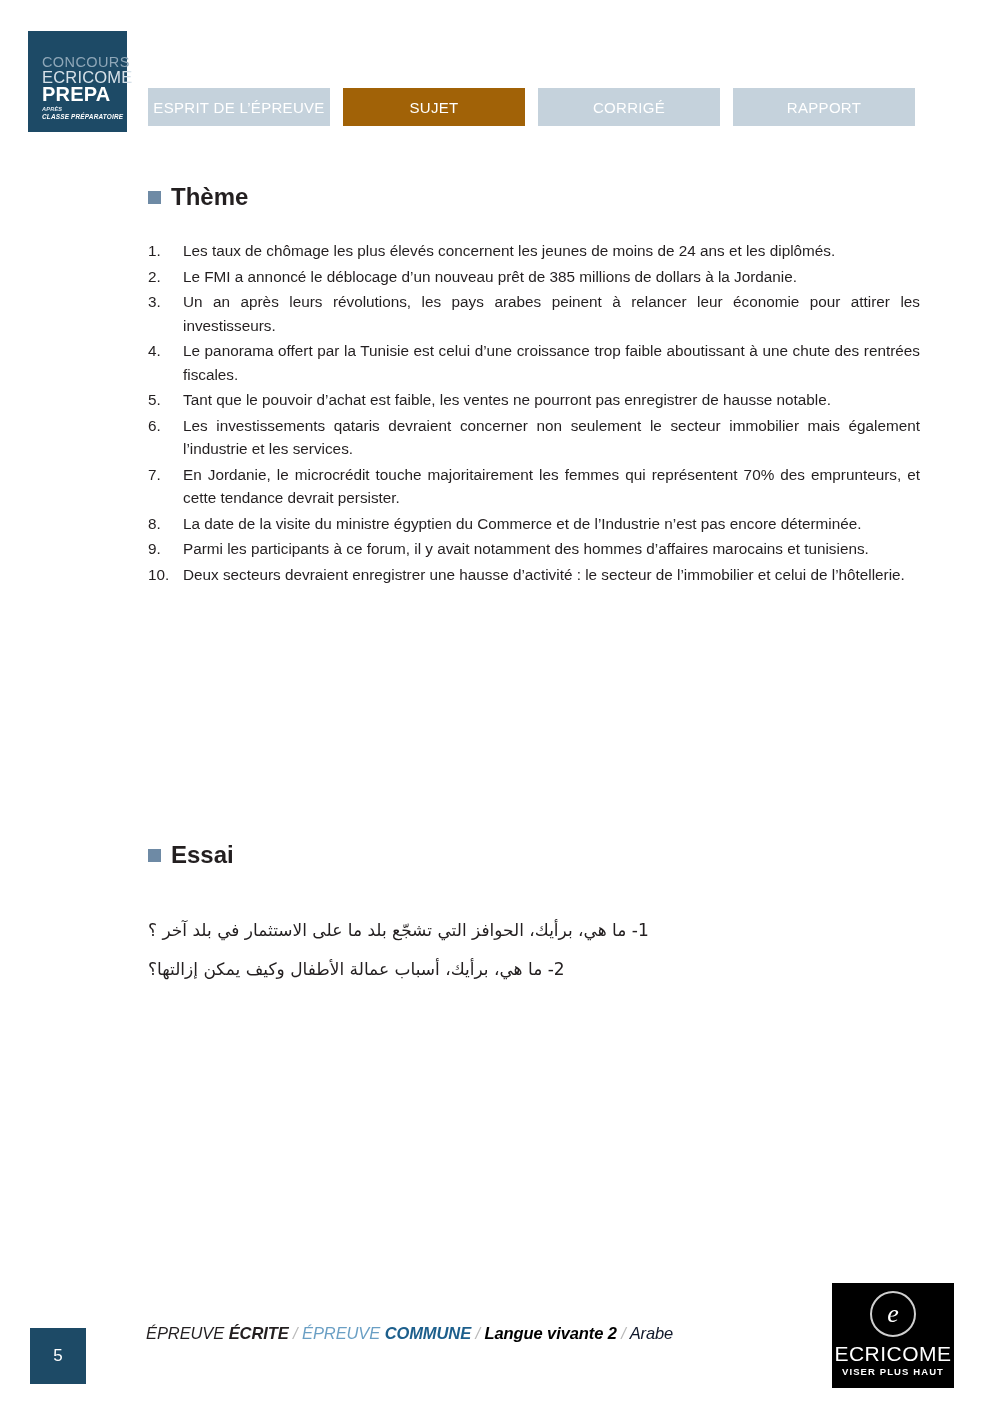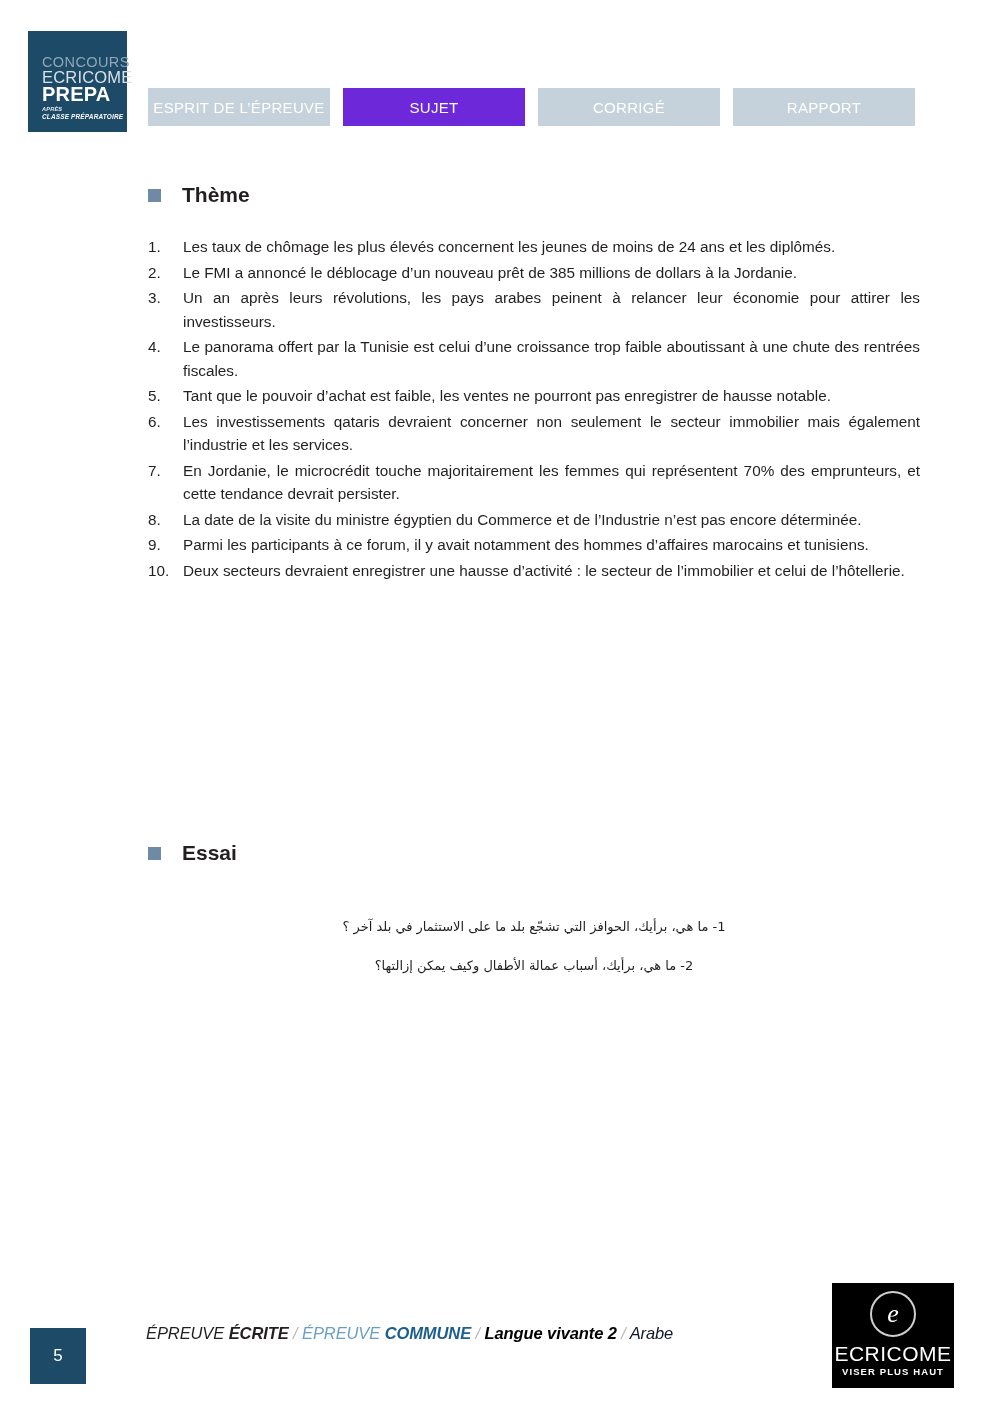"SUJET" .tab.active { background: #6d28d9 -> #a16207 }
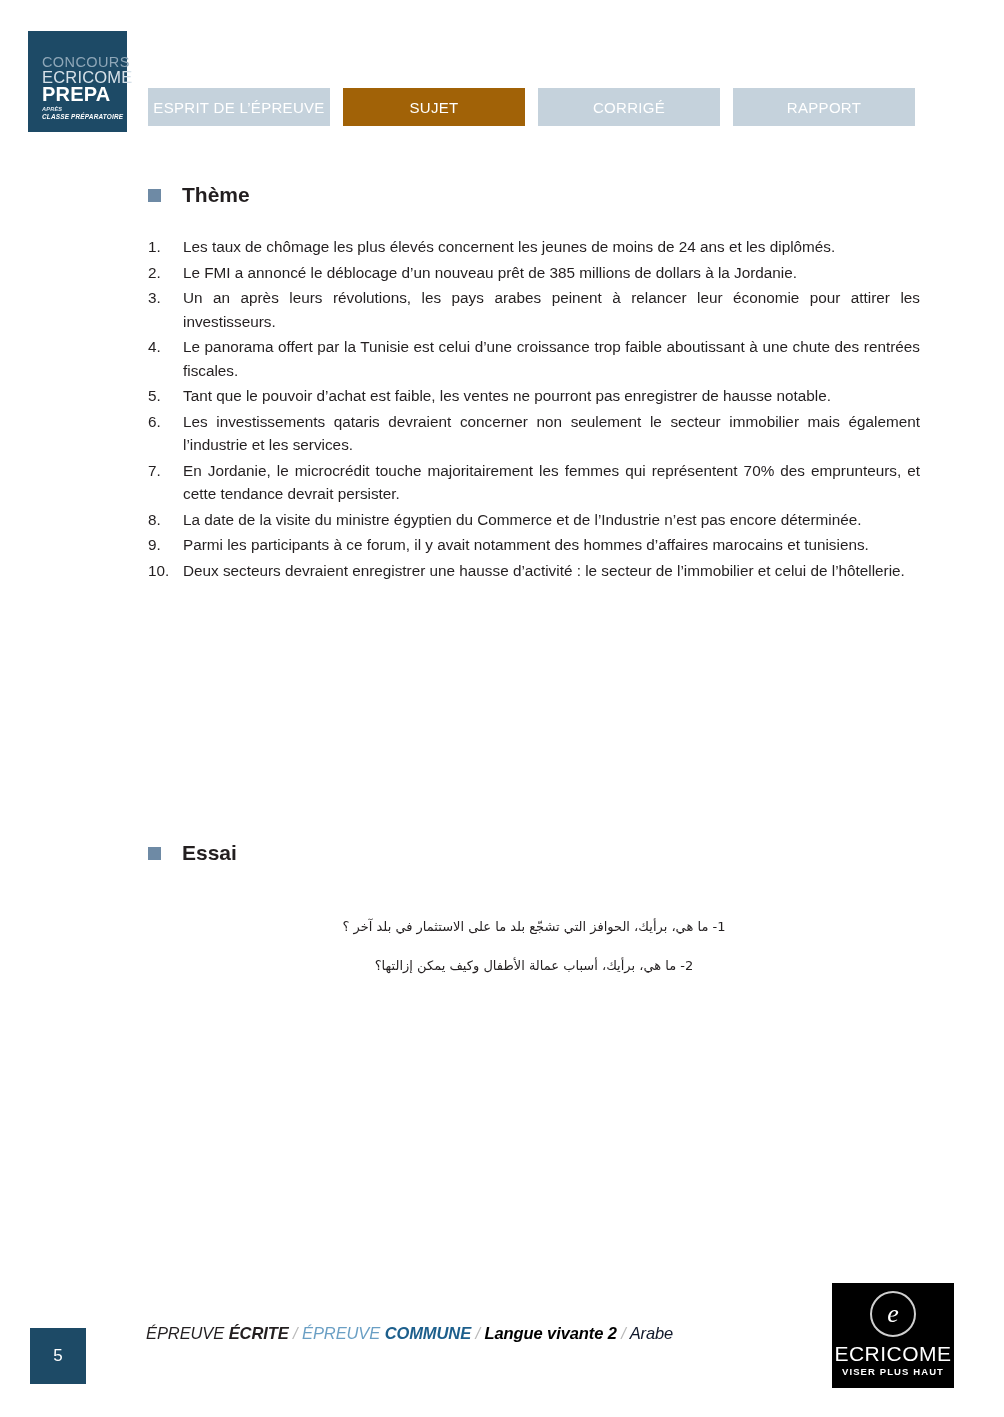"Thème" .section-heading { font-size: 21px -> 24px; gap: 21px -> 10px }
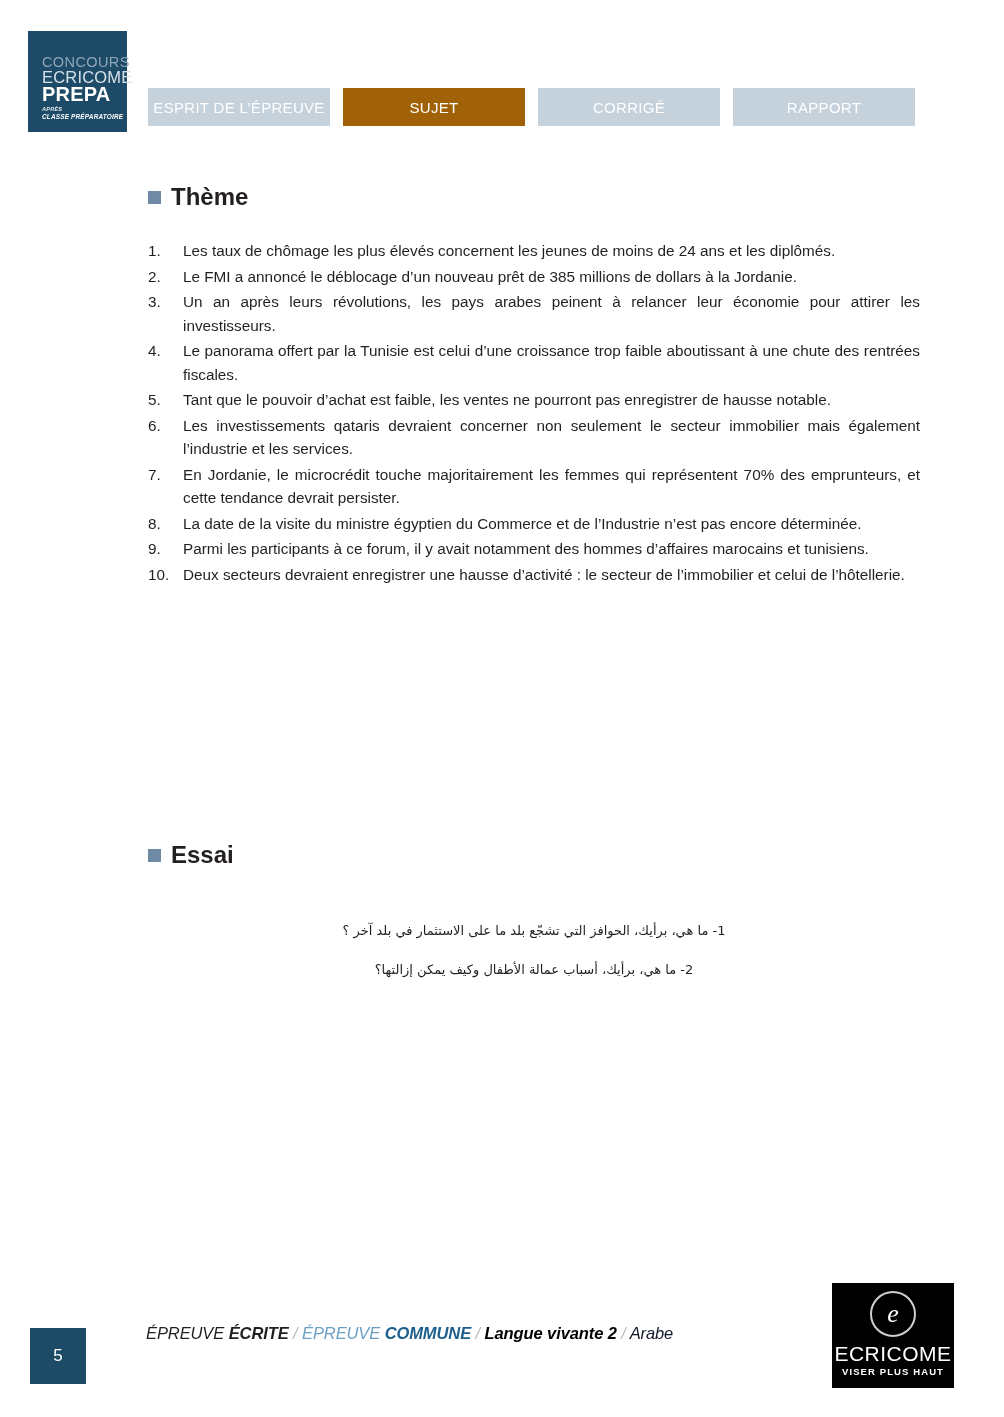"1- ما هي، برأيك، الحوافز" .arabic-block { font-size: 13px -> 17px; text-align: center -> left }
